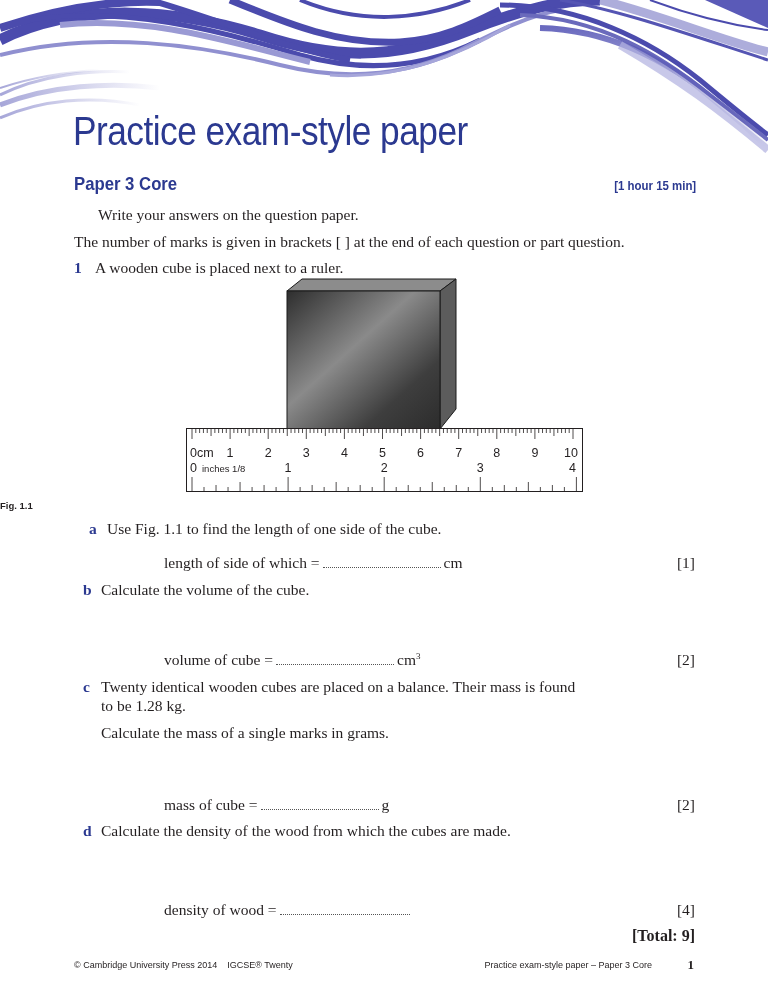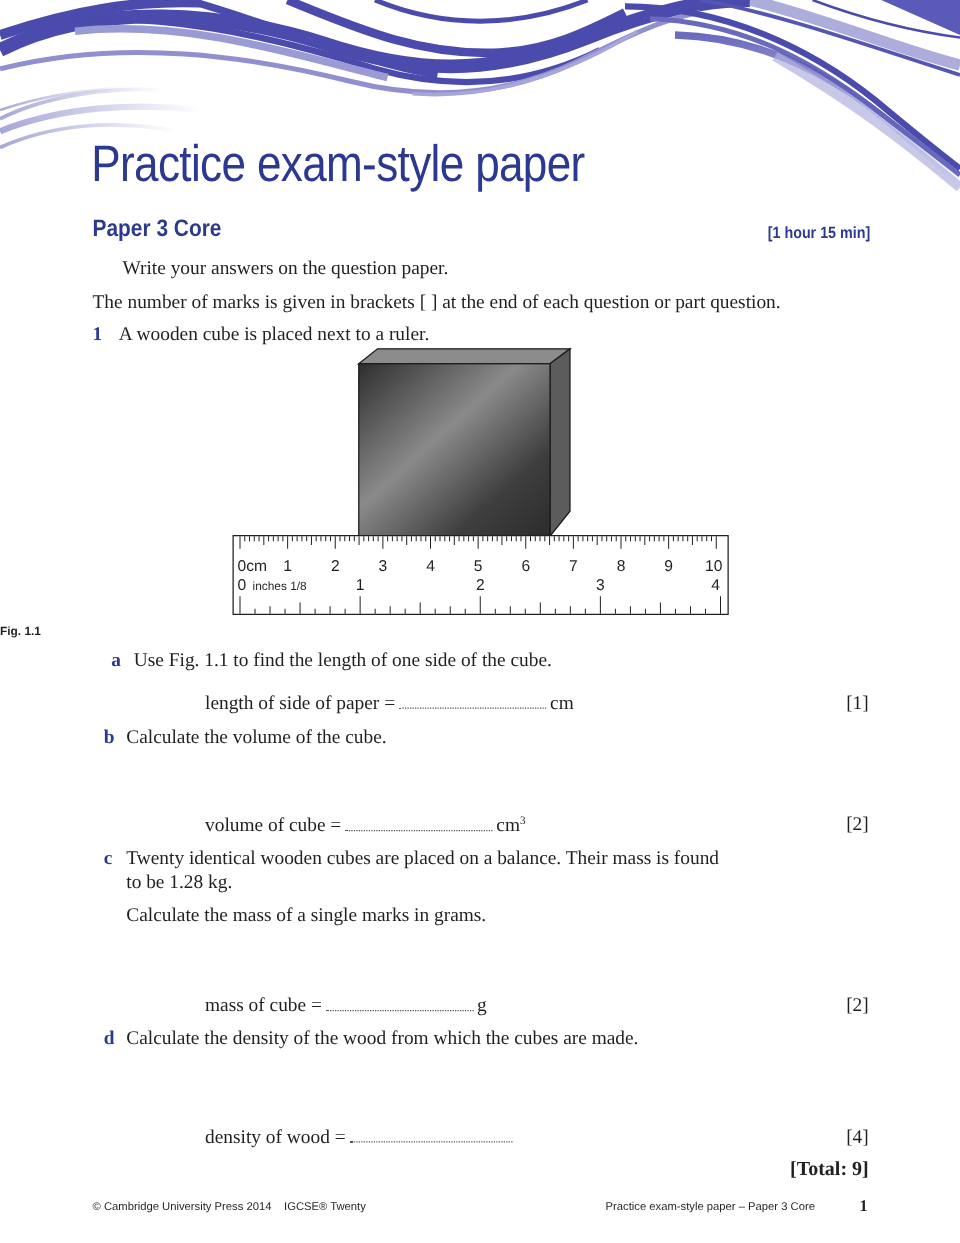"length of side of paper" span { text: paper -> which }
